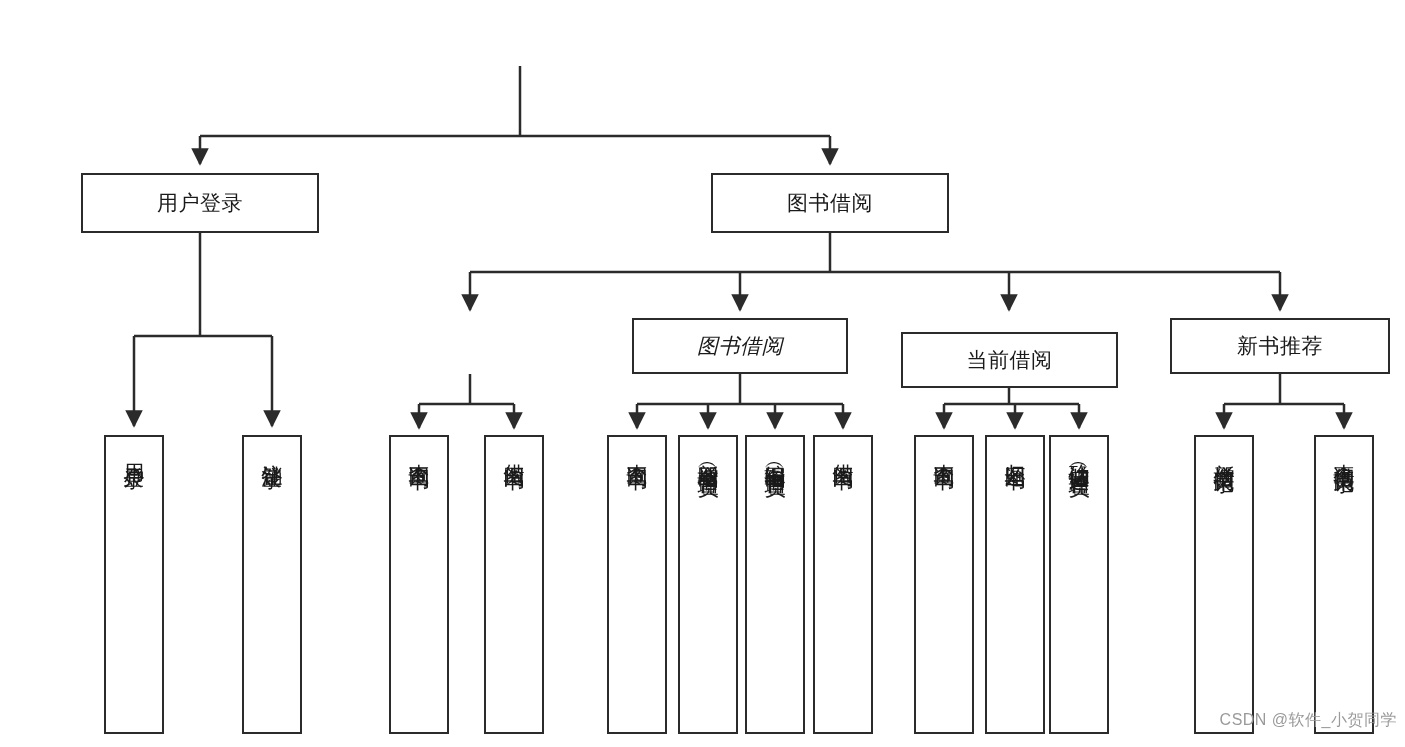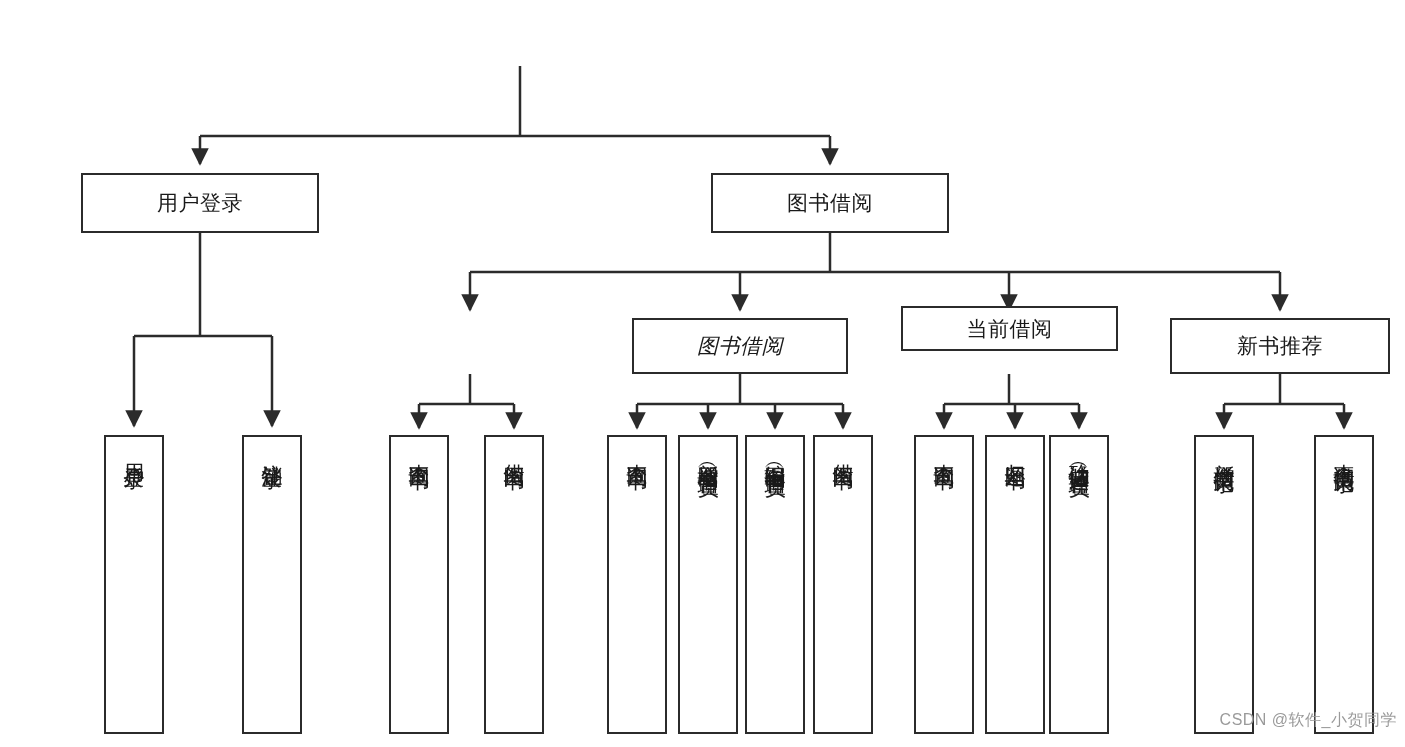"当前借阅" div.node { height: 45px -> 56px; top: 306px -> 332px }
